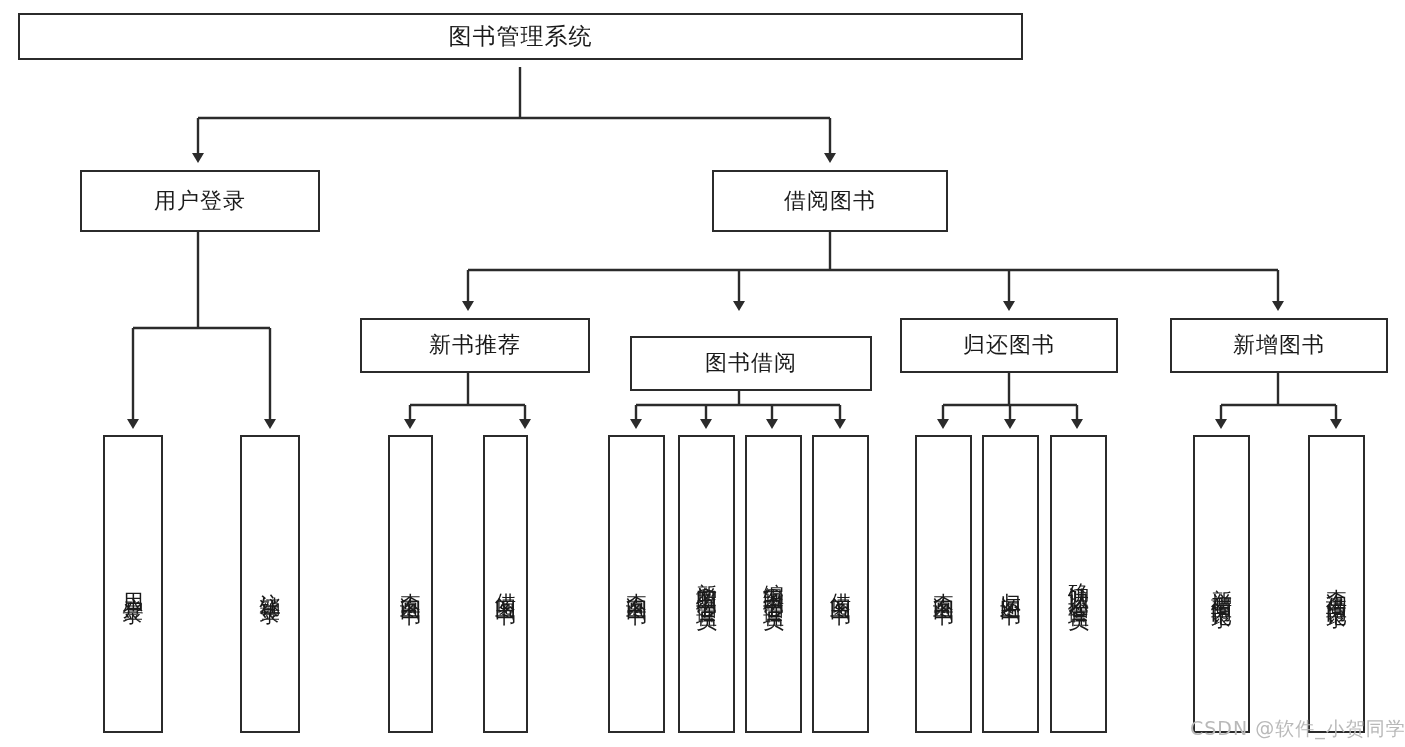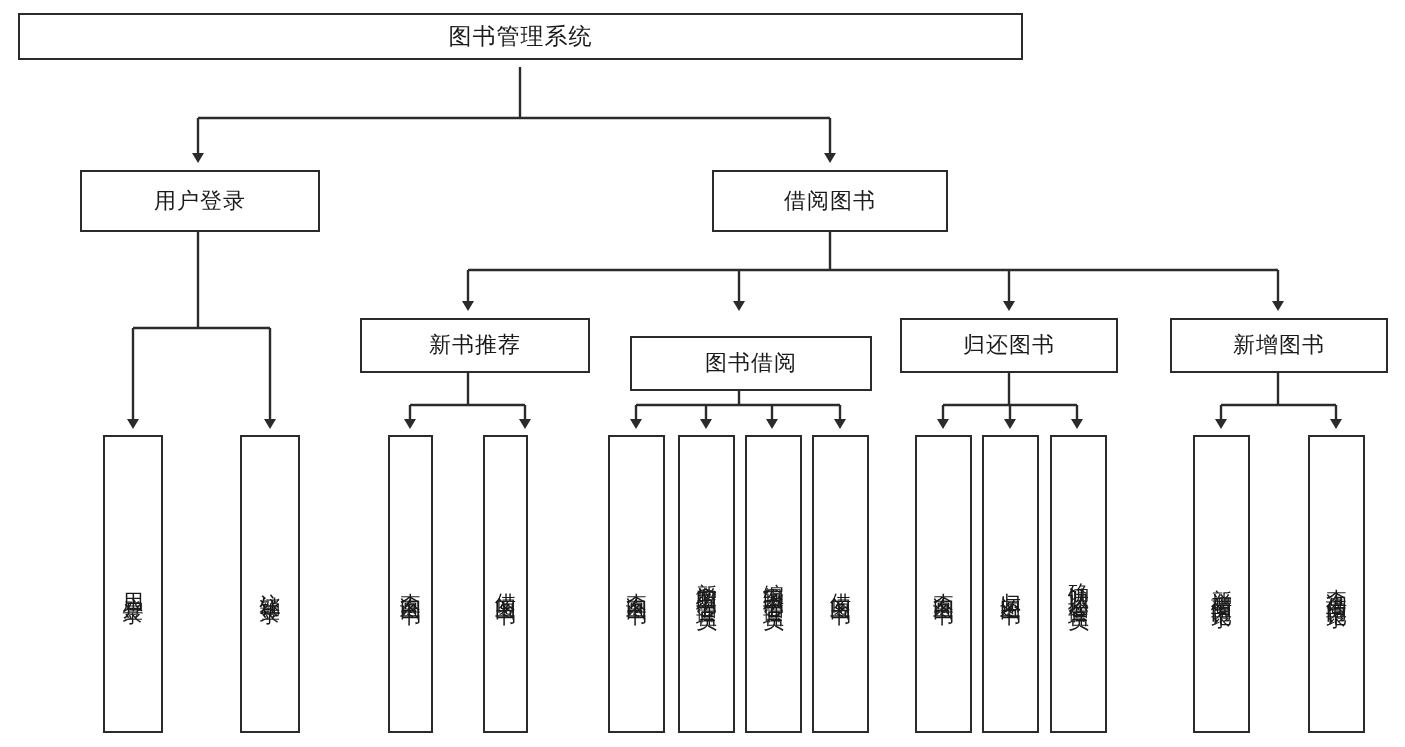"CSDN @软件_小贺同学" div.watermark { html: none -> <div>CSDN @软件_小贺同学</div> }
